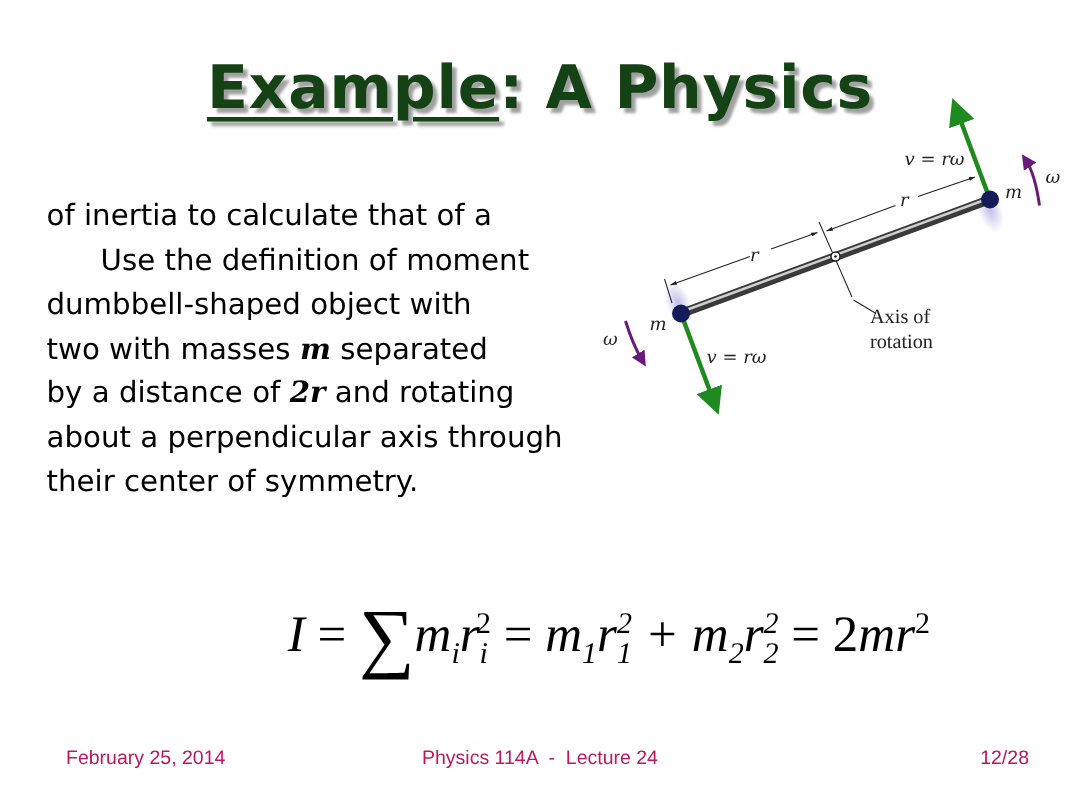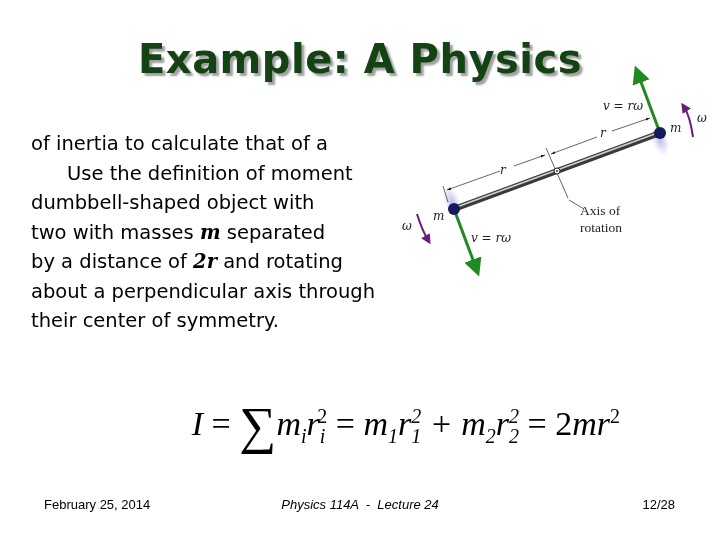"Example" .title .u { text-decoration: none -> underline }
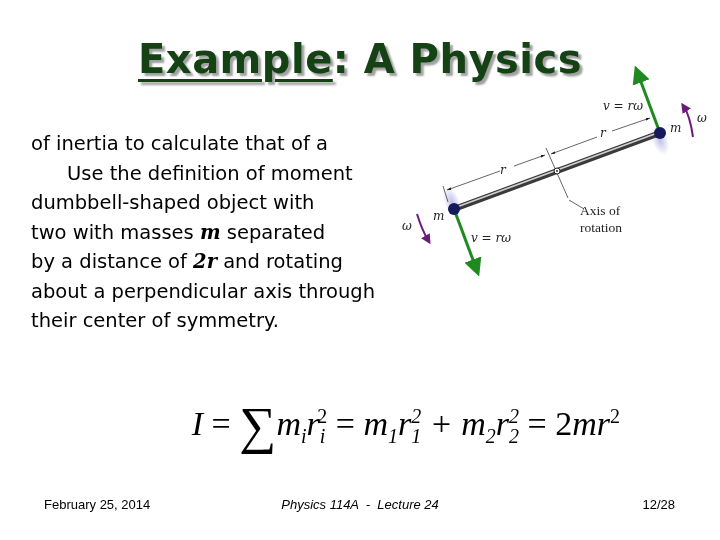"February 25, 2014" .footer { color: #000000 -> #be185d }
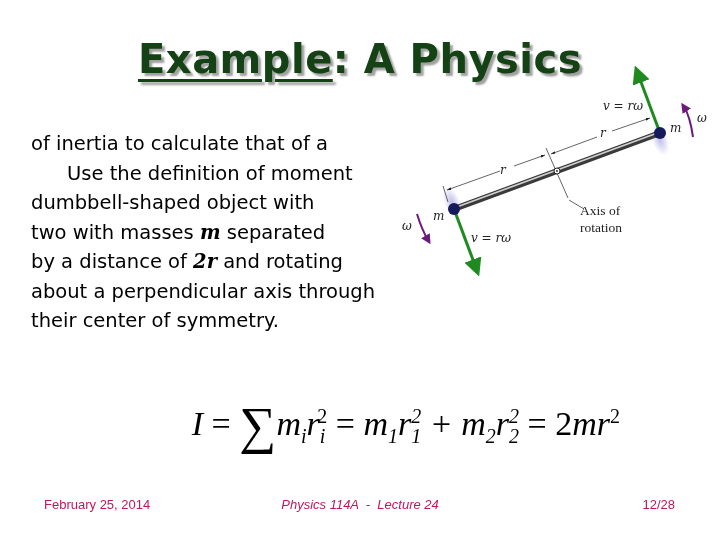"Physics 114A - Lecture 24" div.footer { font-style: italic -> none }
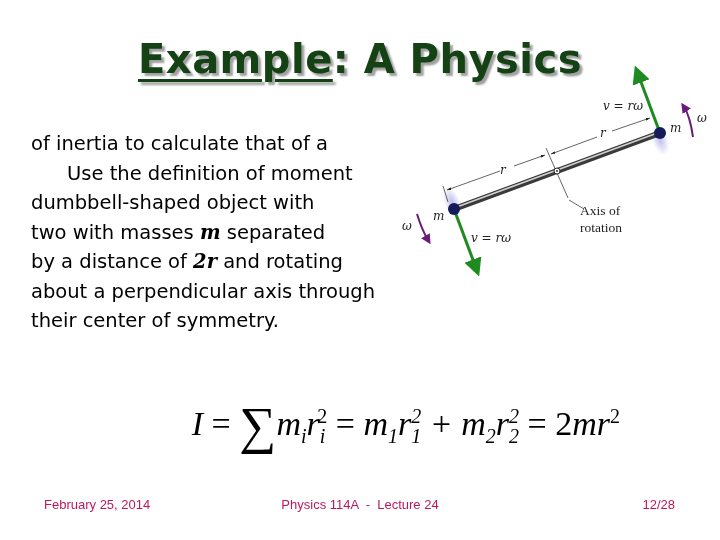"12/28" div.footer { right: 45px -> 34px }
